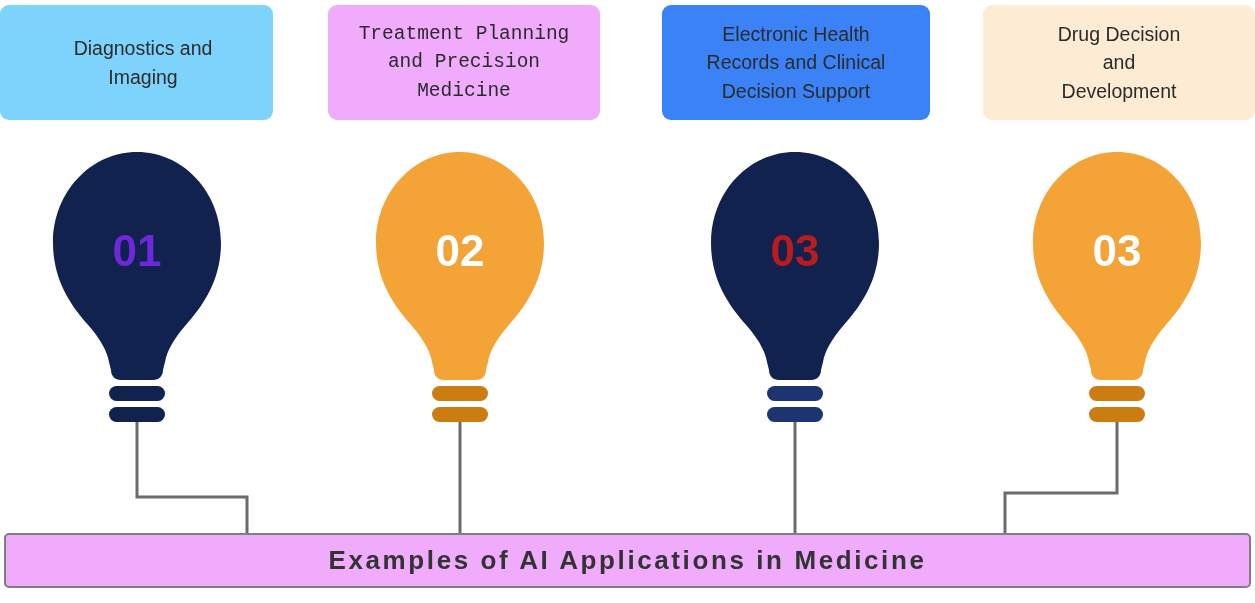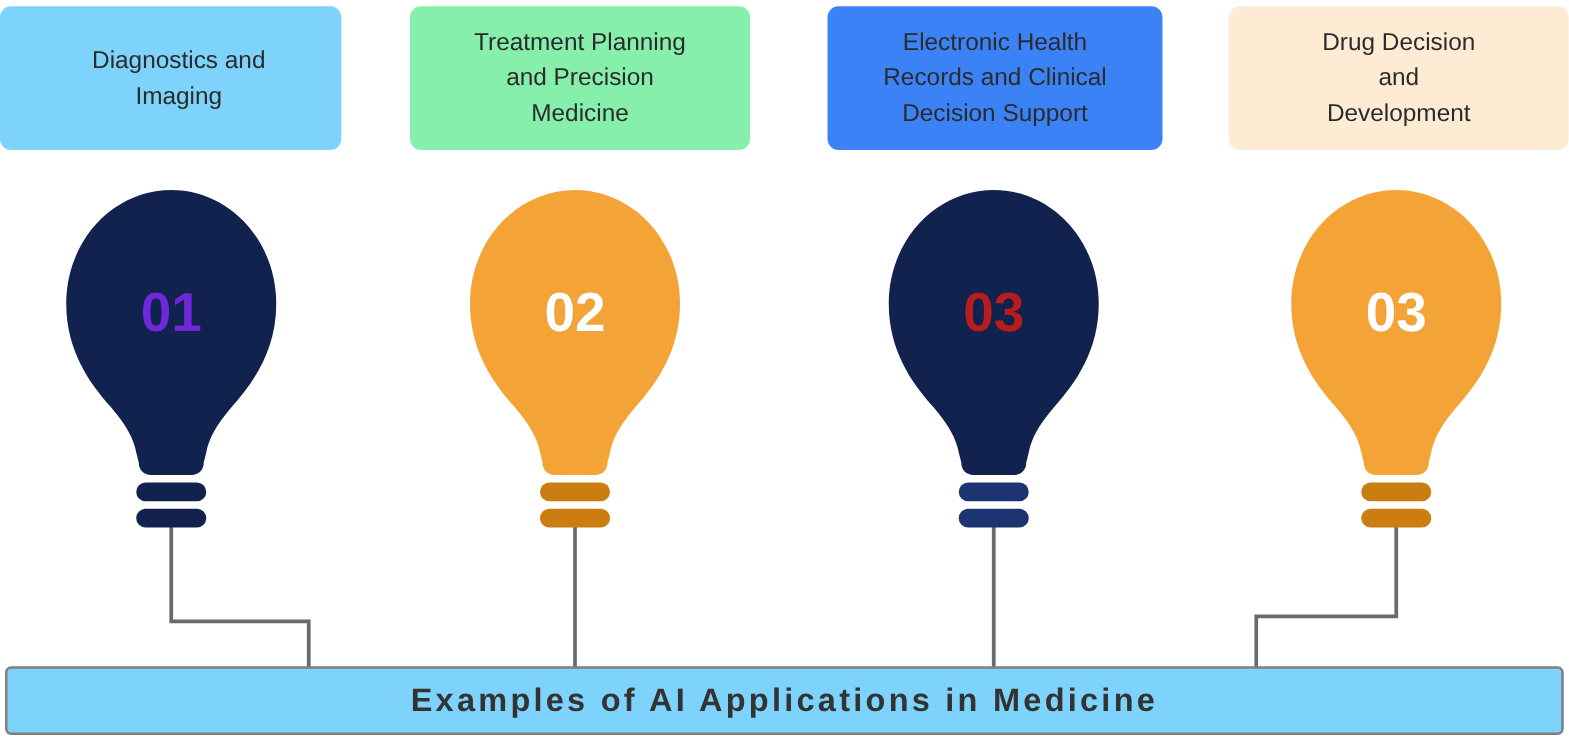"Treatment Planning" div.label-box { background: #86efac -> #f0abfc; font-family: none -> Liberation Mono, monospace }
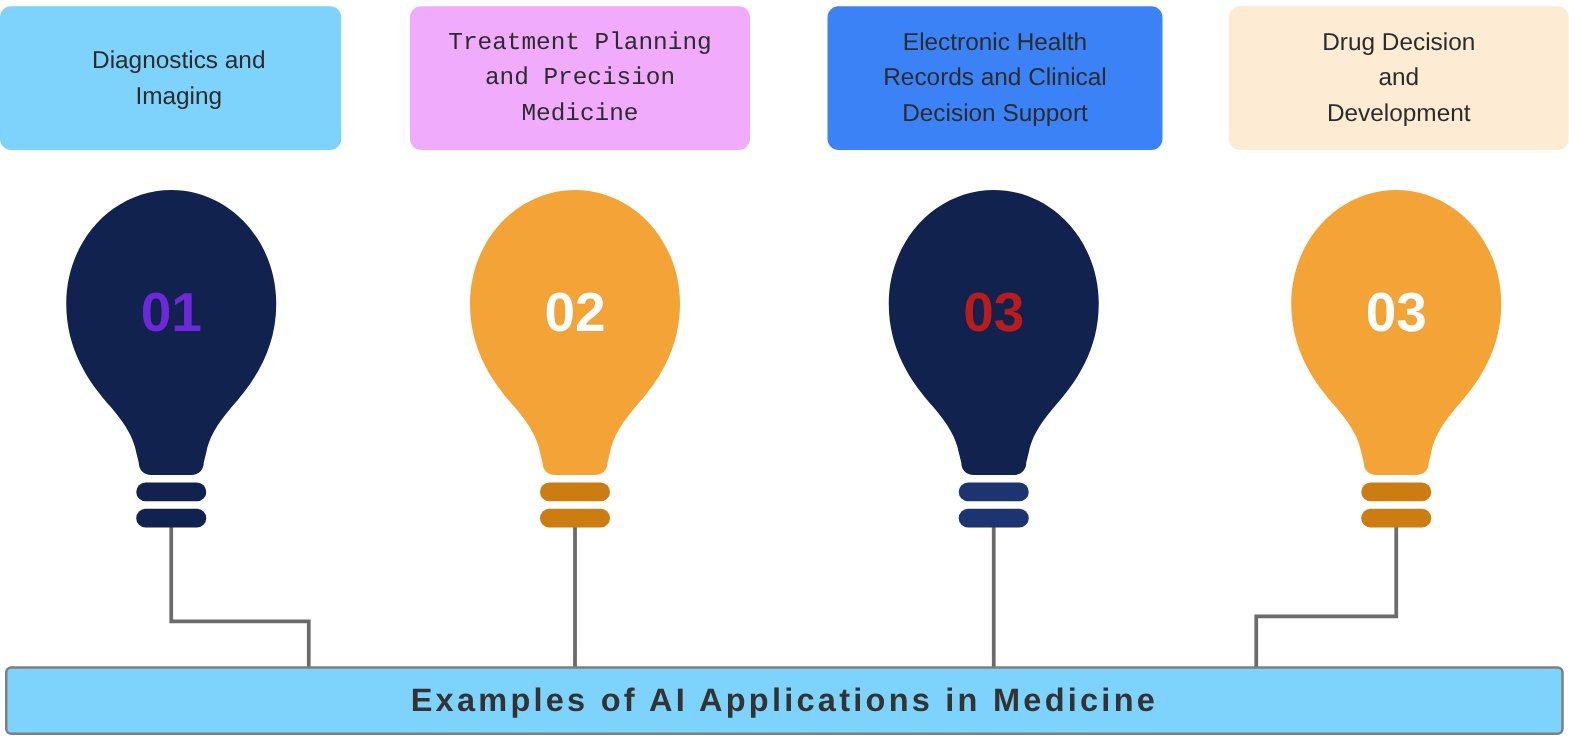"Examples of AI Applications in" div { background: #7dd3fc -> #f0abfc }
